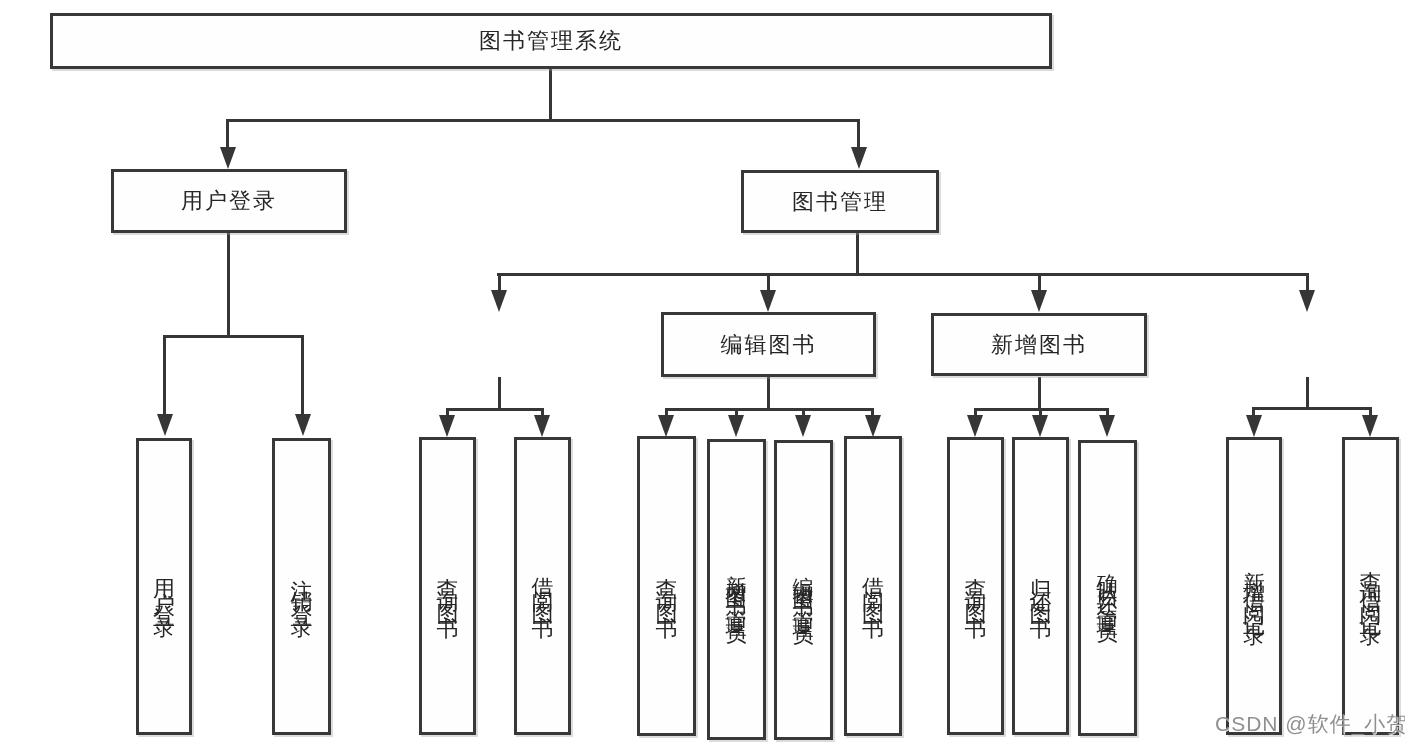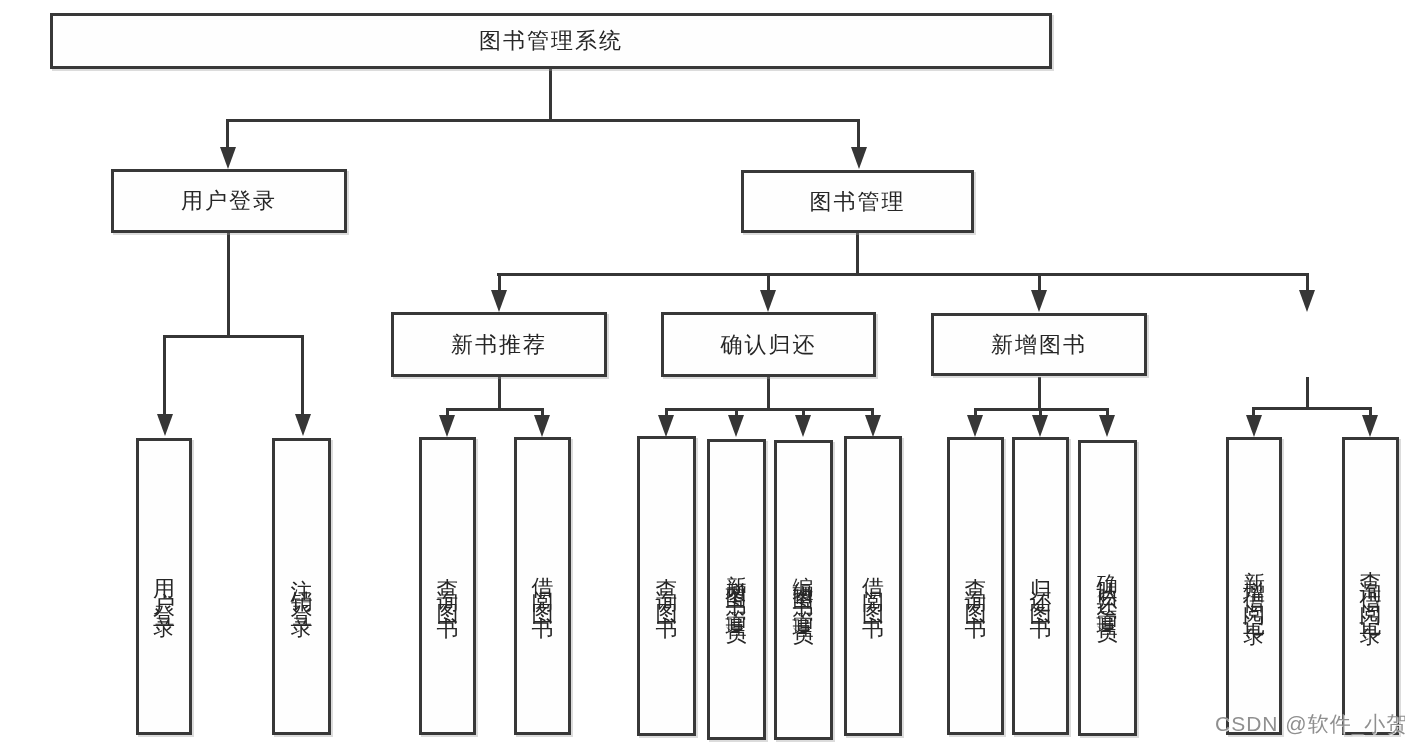"图书管理" div.box { width: 233px -> 198px }
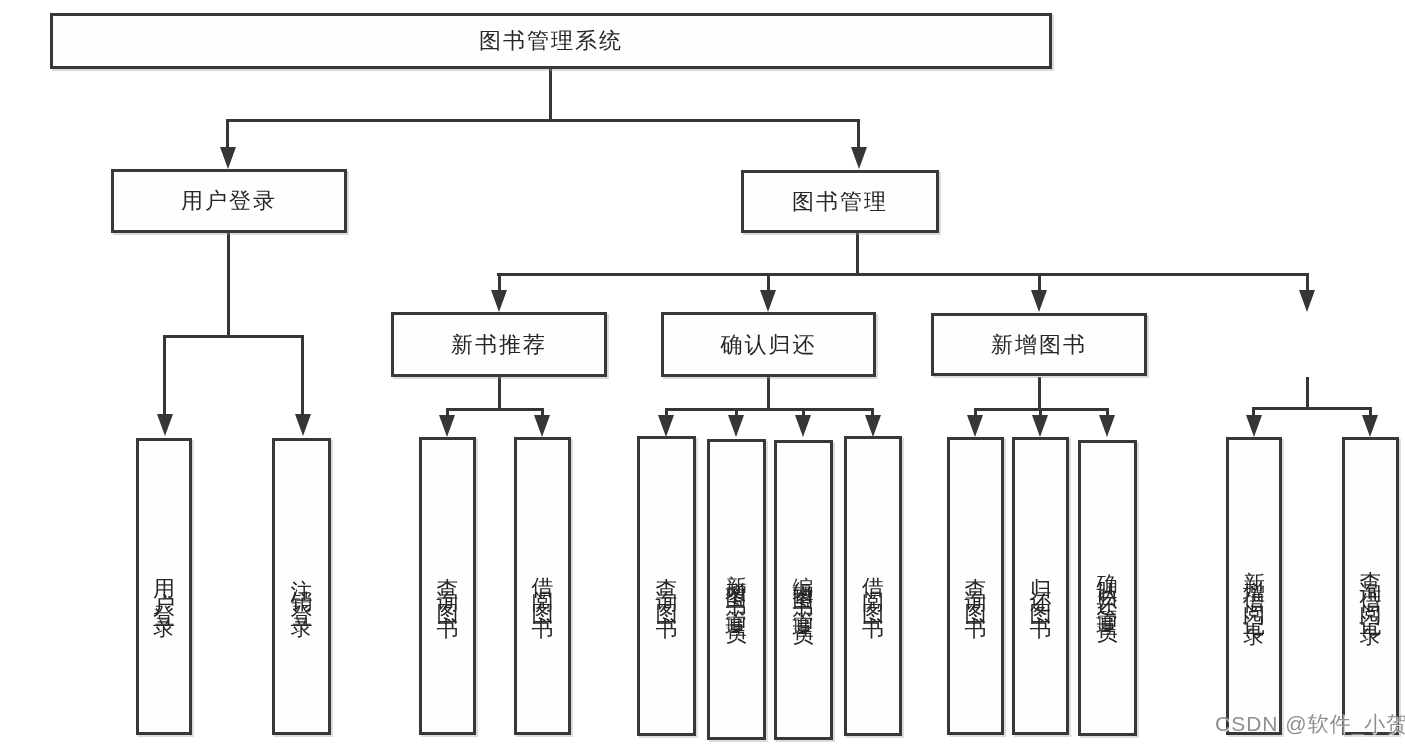"新书推荐" div.box { html: <div>新书推荐</div> -> none }
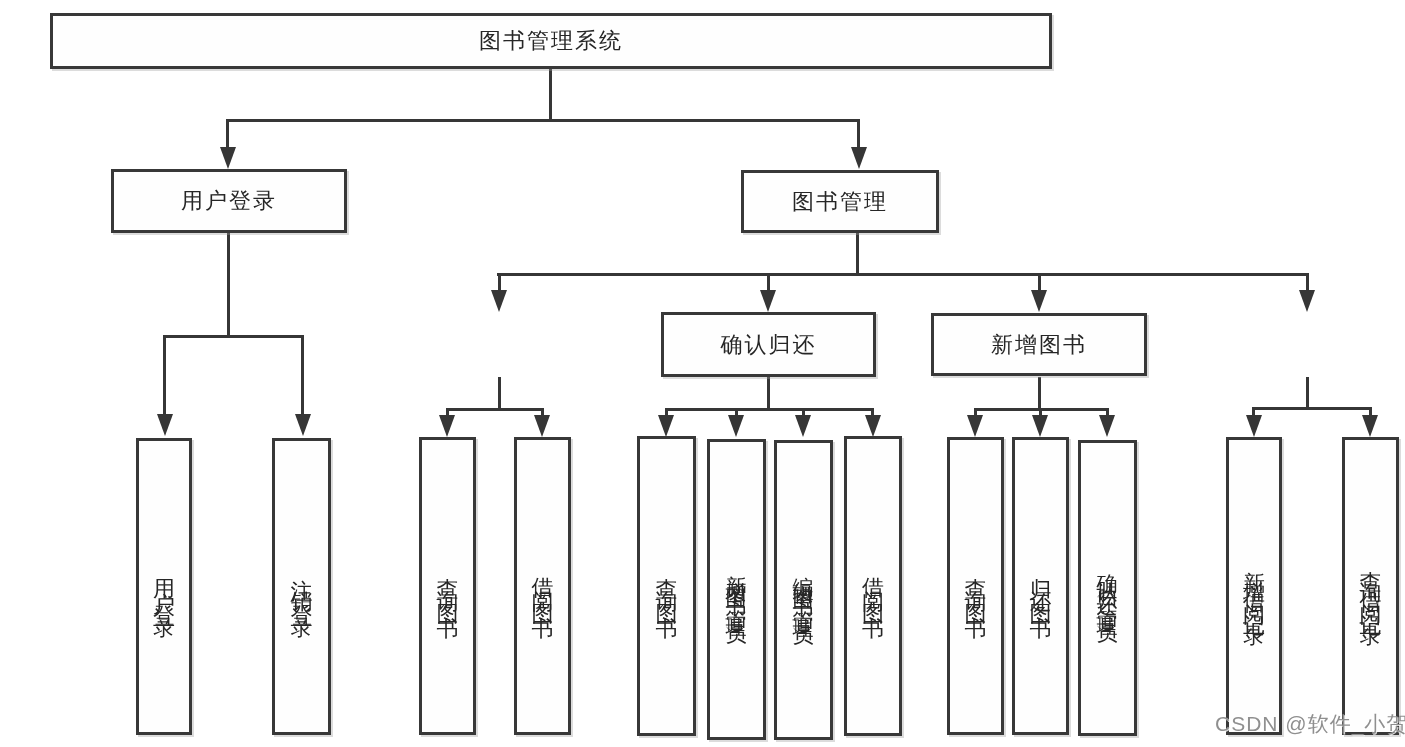"确认归还" div.box { text: 确认归还 -> 编辑图书 }
